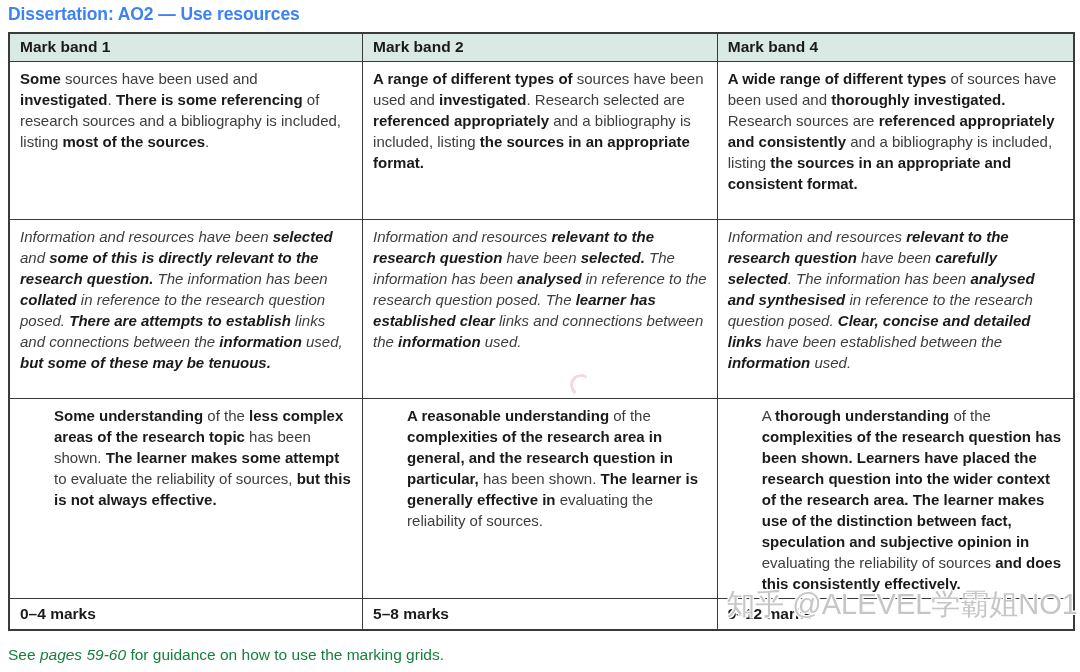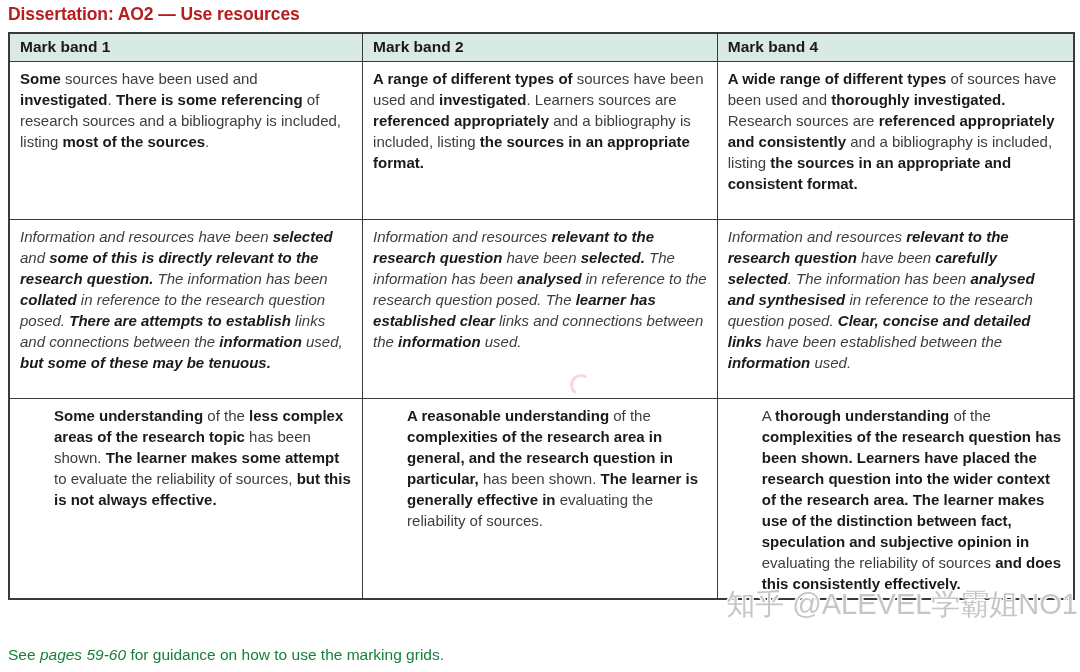"Dissertation: AO2 — Use resources" .page-title { color: #b91c1c -> #3b82f6 }
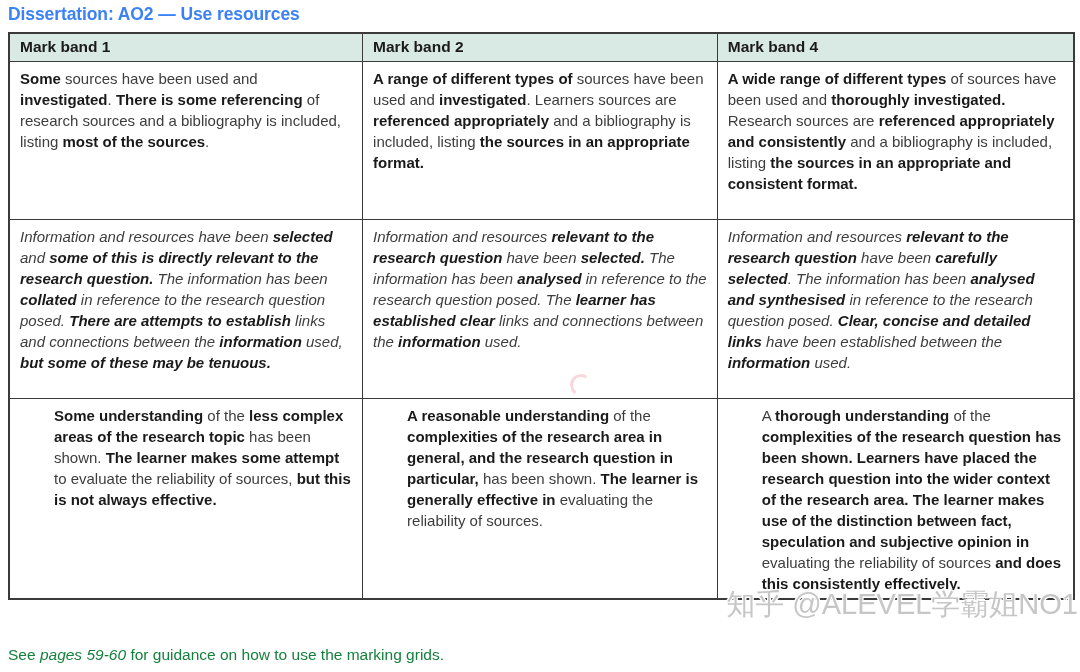". Learners sources are" span { text: Learners sources -> Research selected }
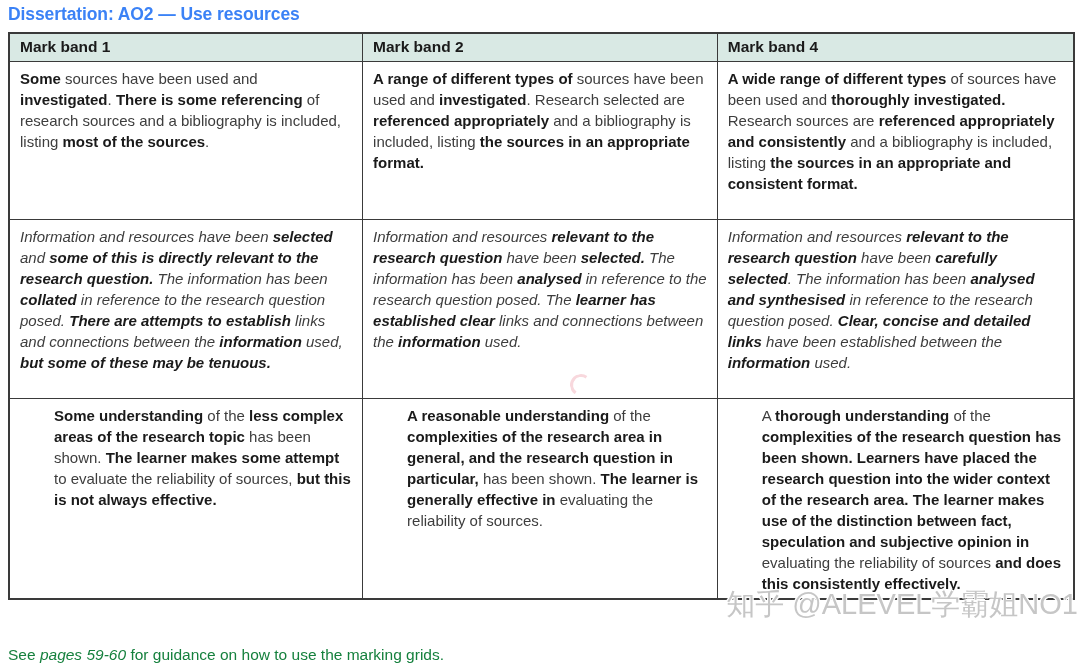"0–4 marks" tr.marks-row { html: none -> <tr> <td>0–4 marks</td> <td>5–8 marks</td> <td>9–12 marks</td> </tr> }
